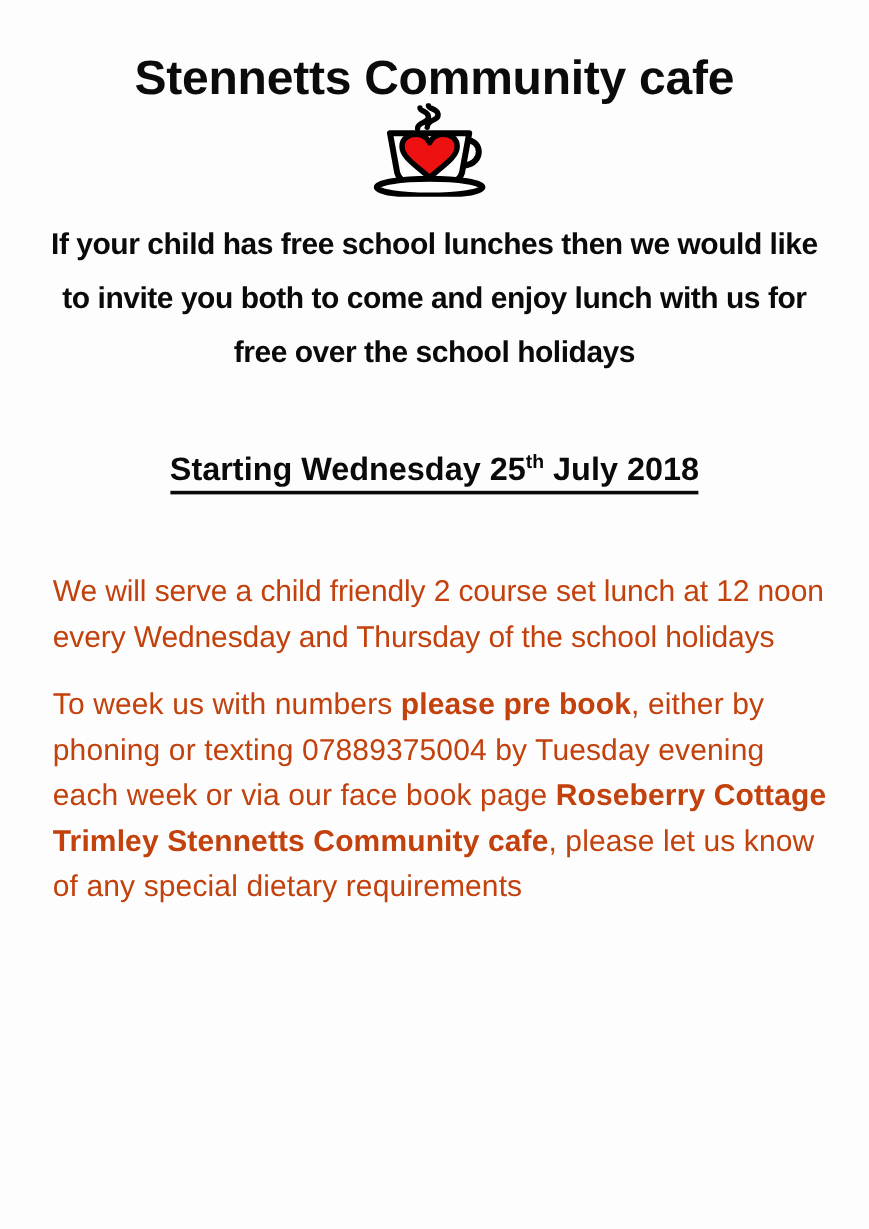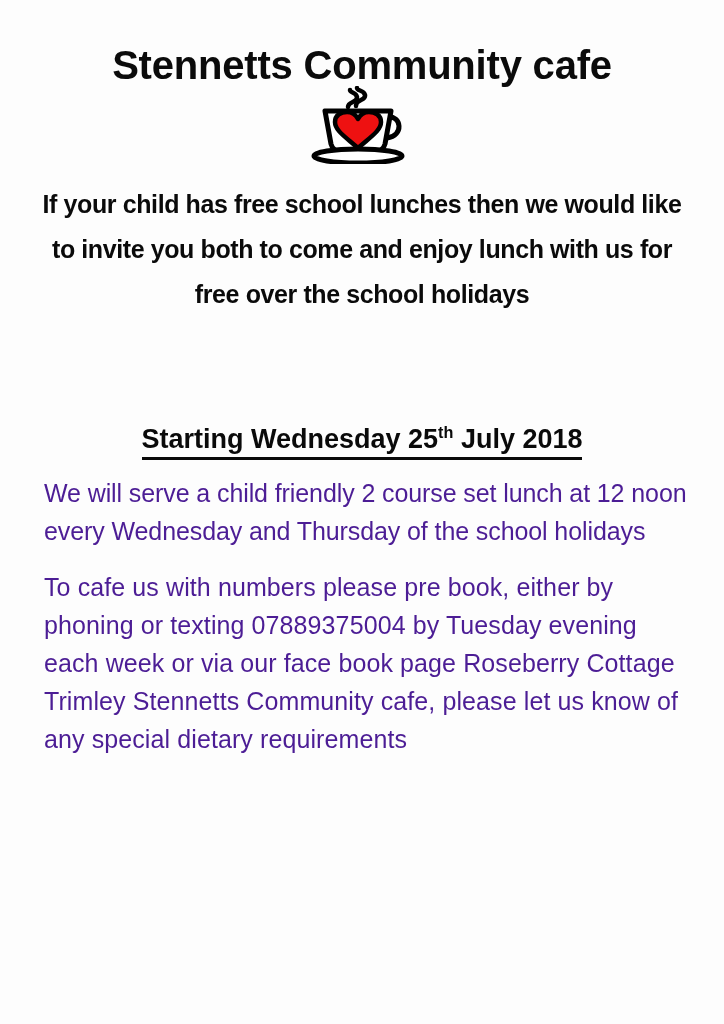"Starting Wednesday 25th July 2018" .dateline { margin-top: 48px -> none }
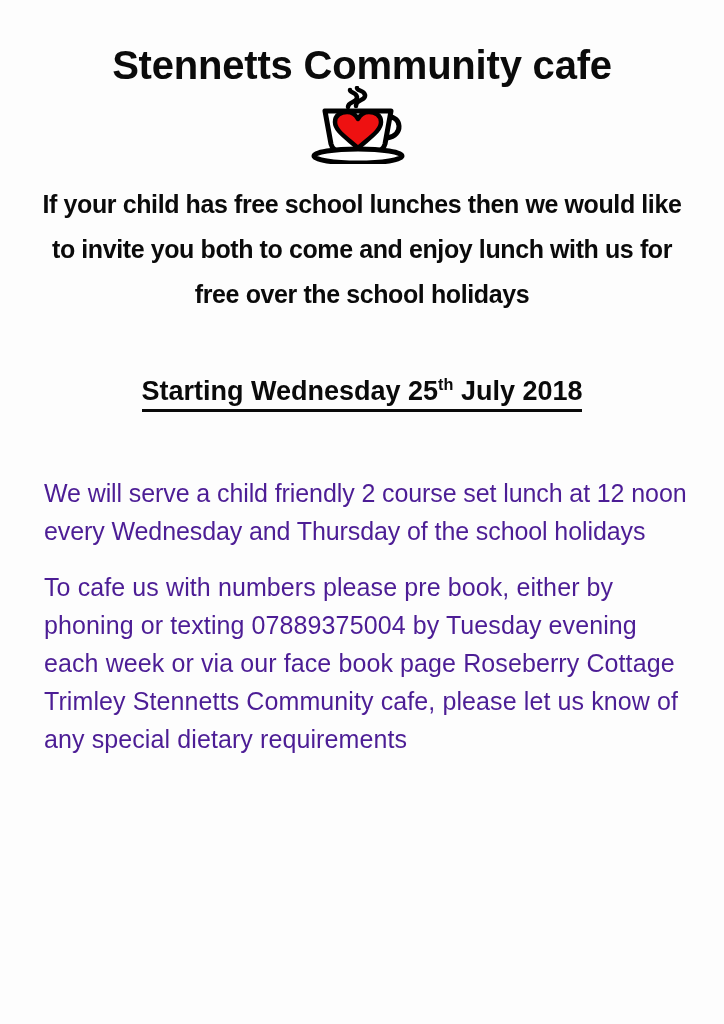"We will serve a child" .para { color: #4c1d95 -> #c2410c }
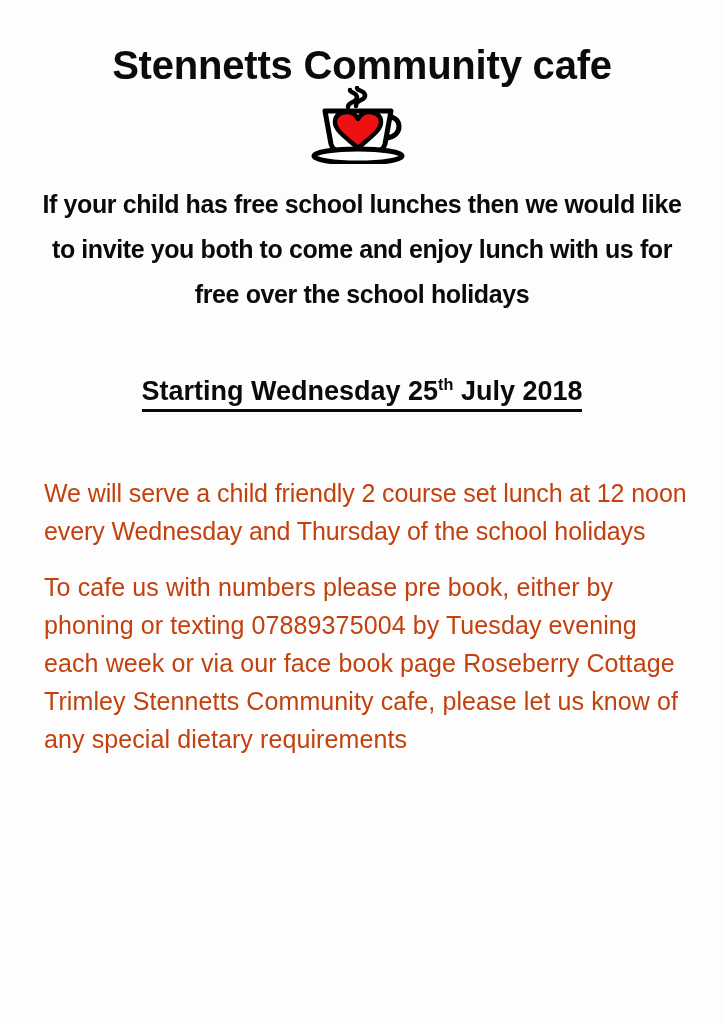"To cafe us with numbers" span { text: cafe -> week }
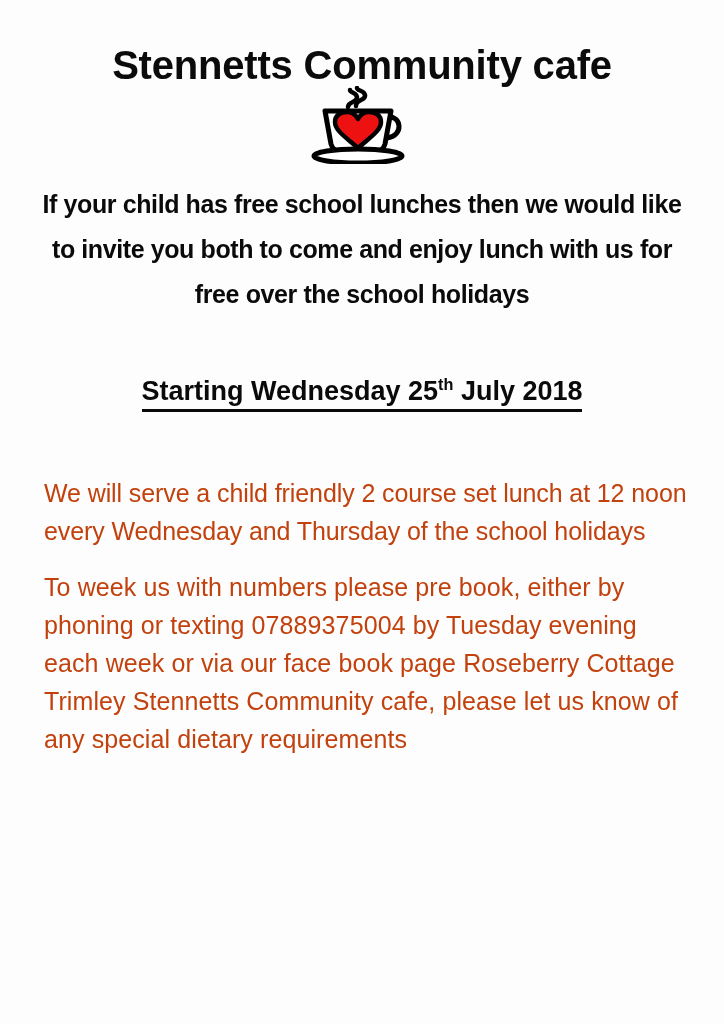"please pre book" .para b { font-weight: normal -> bold }
